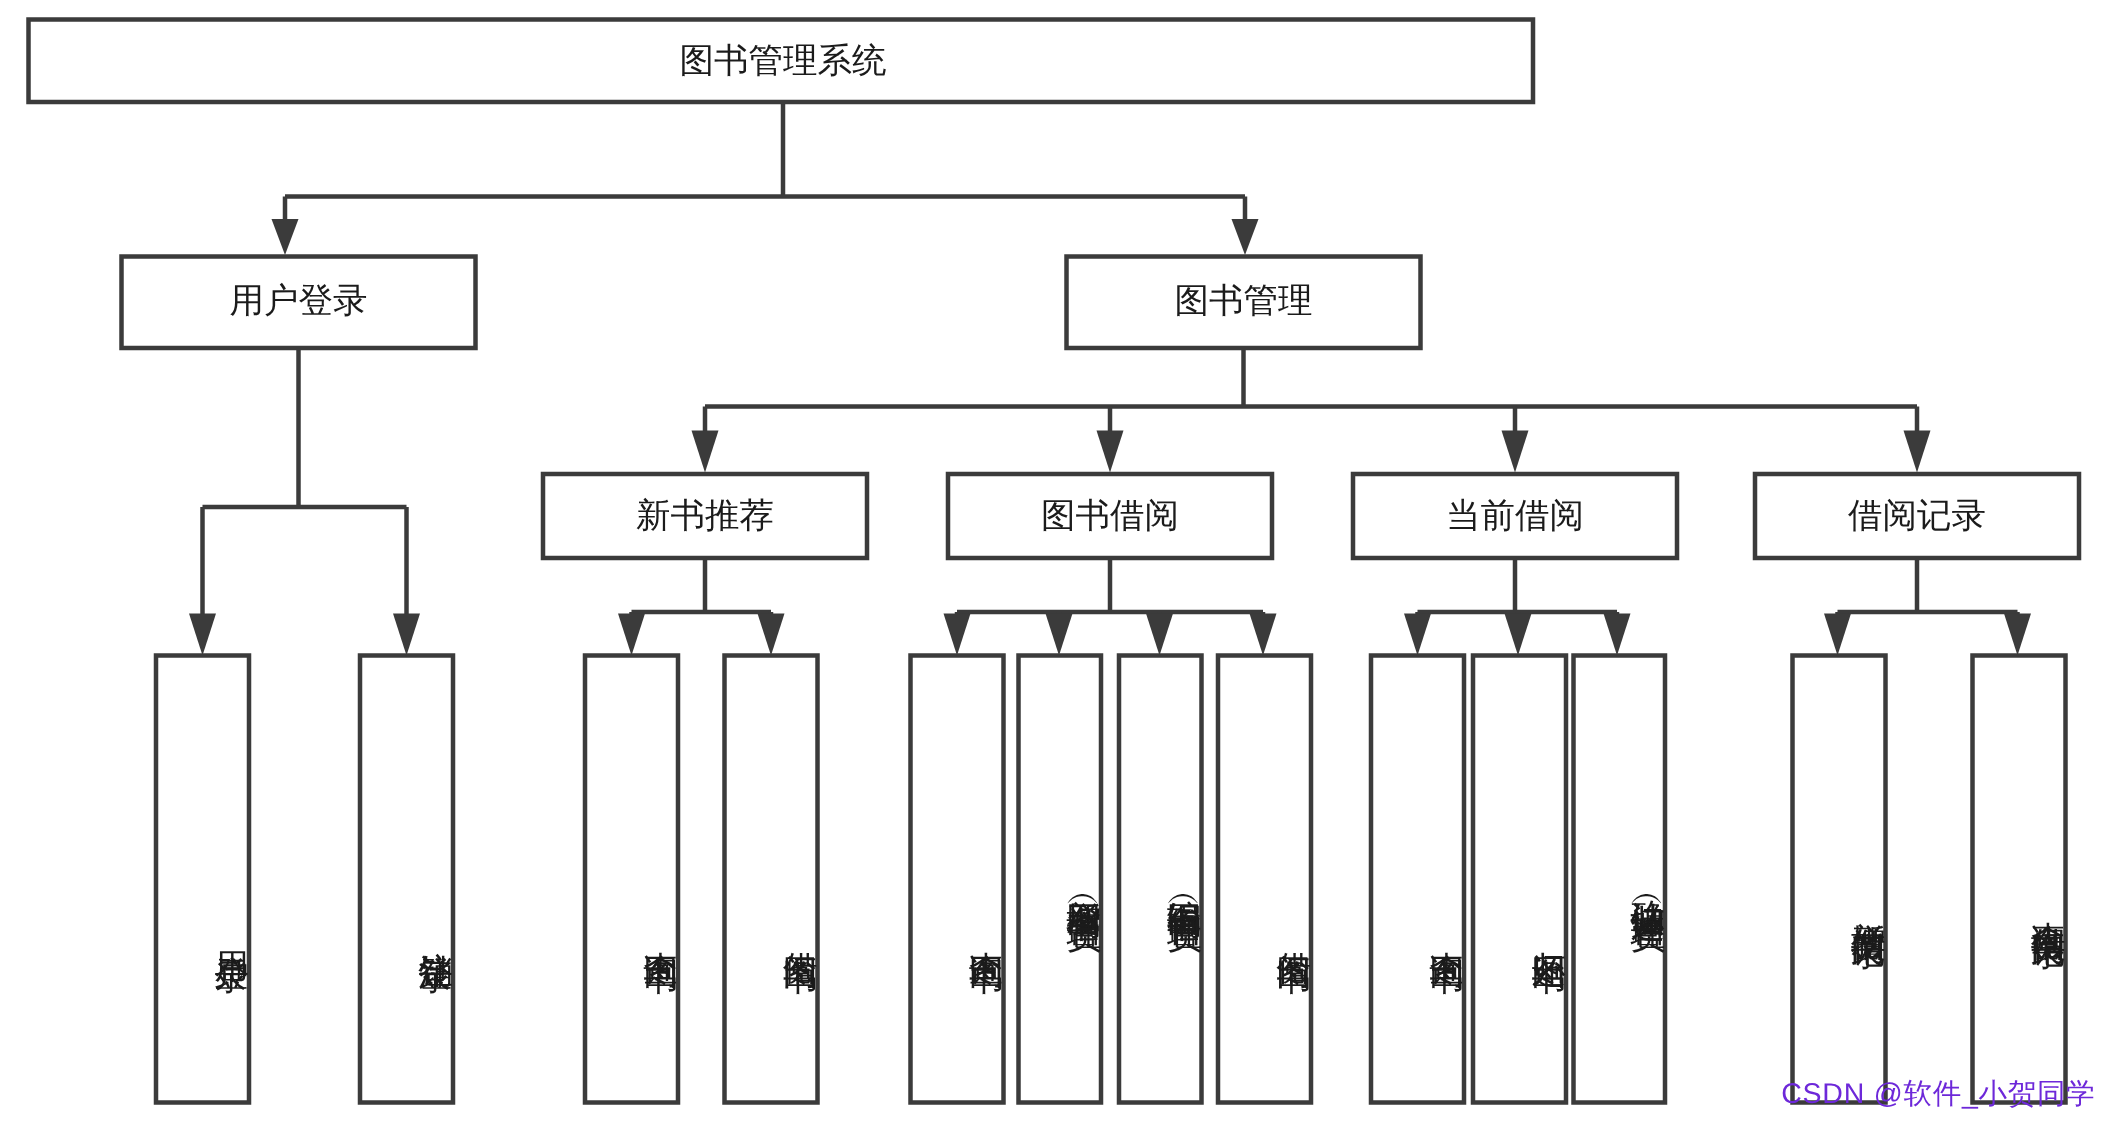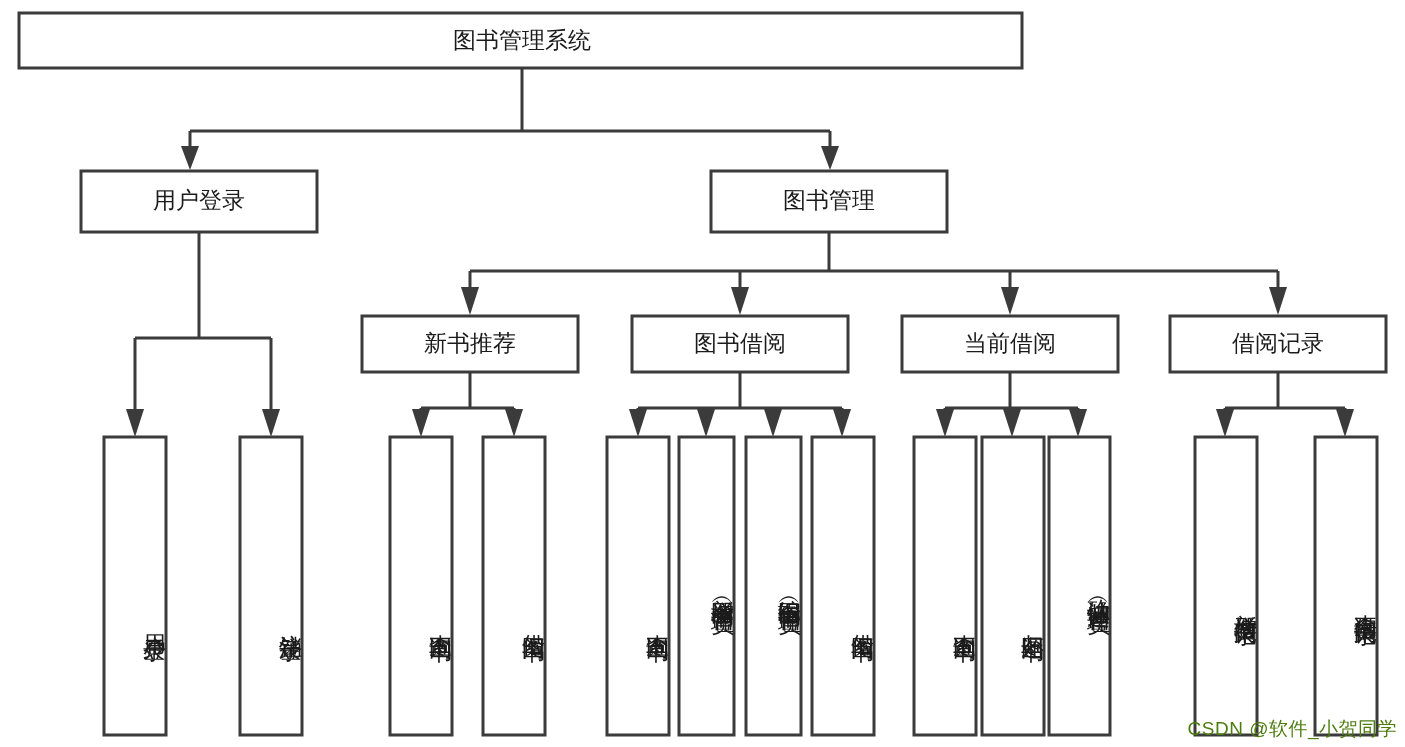"CSDN @软件_小贺同学" .watermark { color: #4d7c0f -> #6d28d9 }
